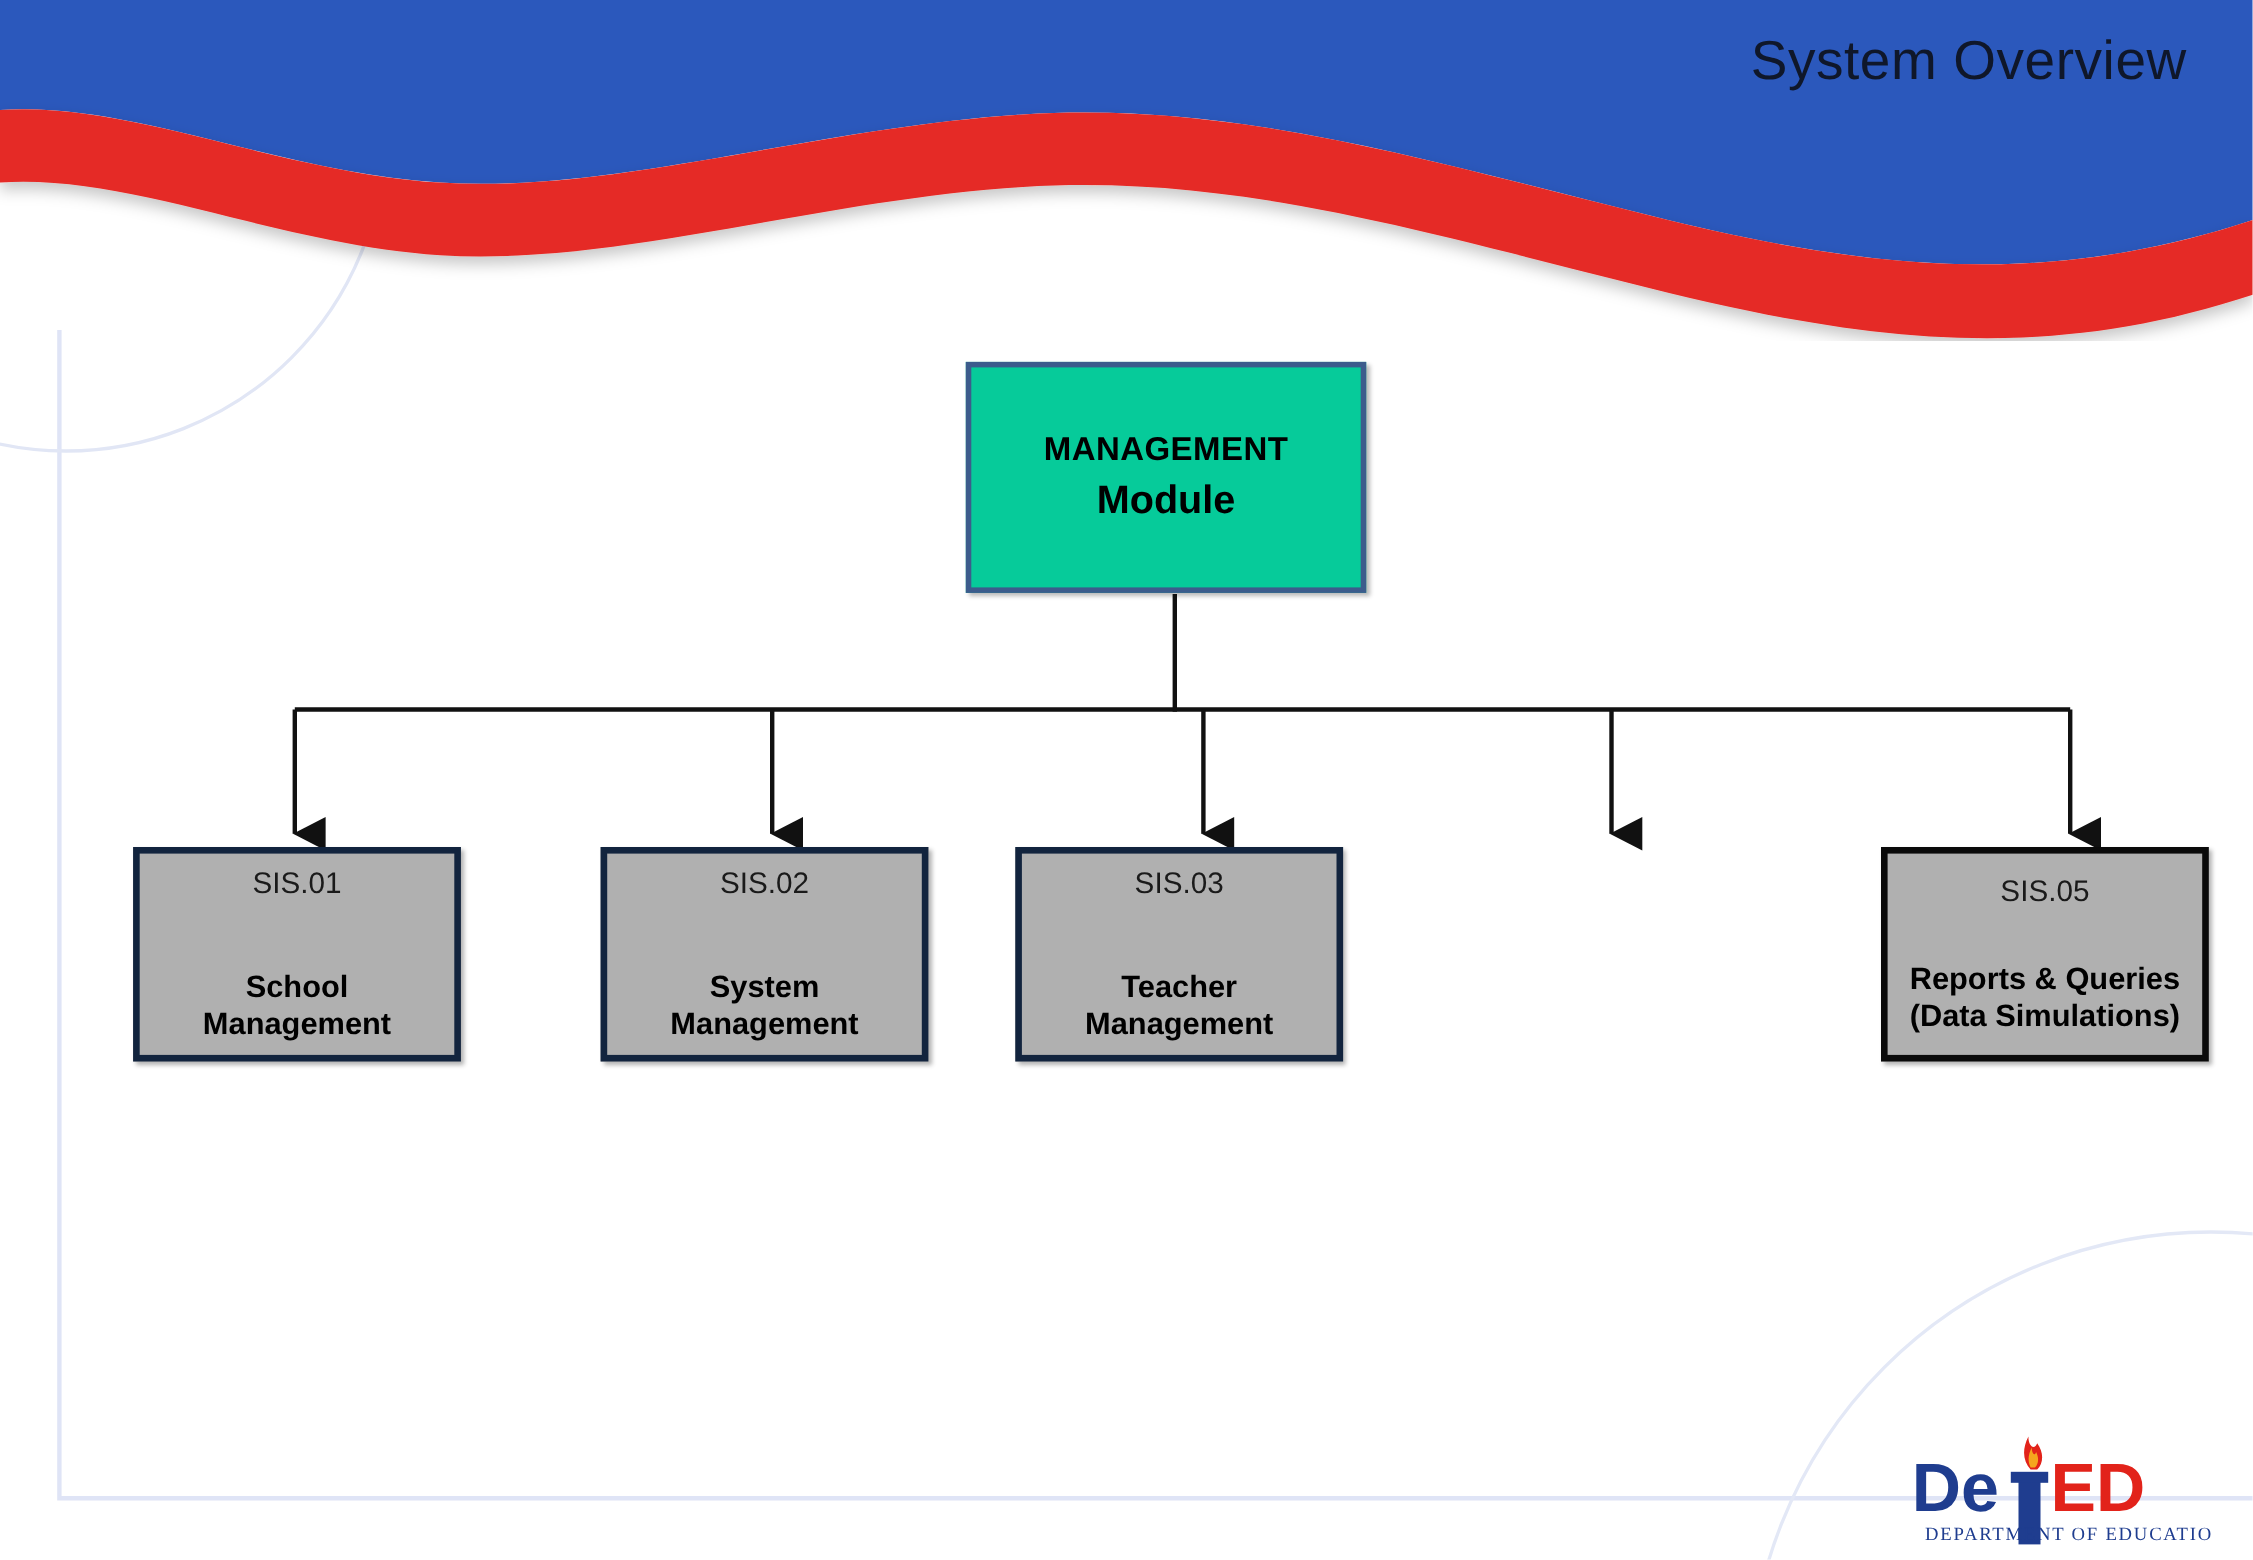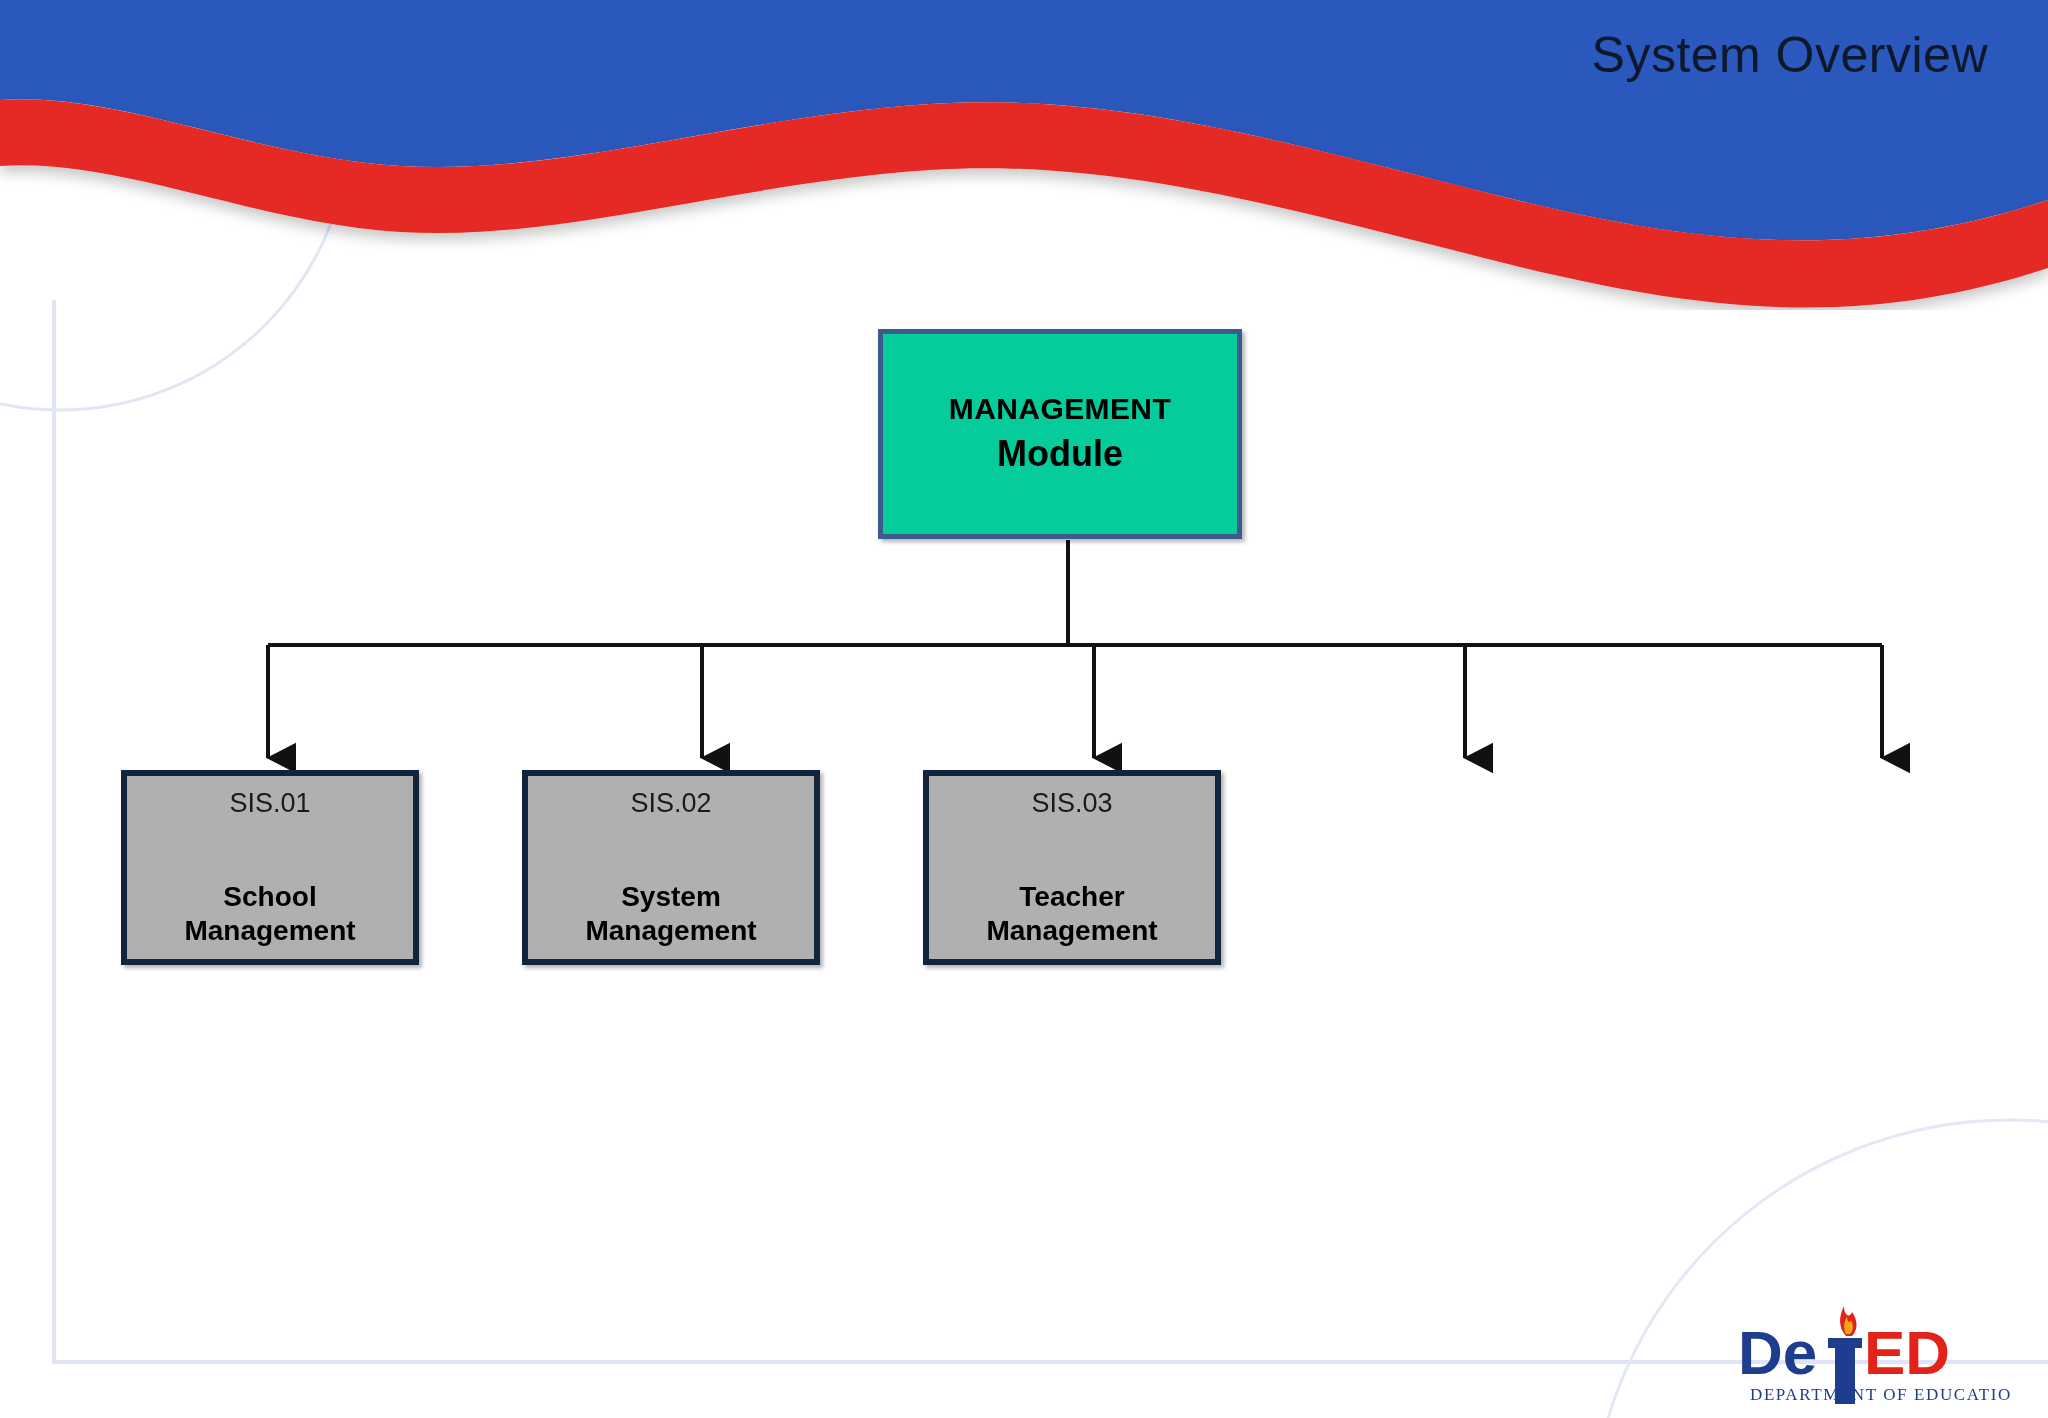"SIS.02" #node-2 { left: 494px -> 518px }
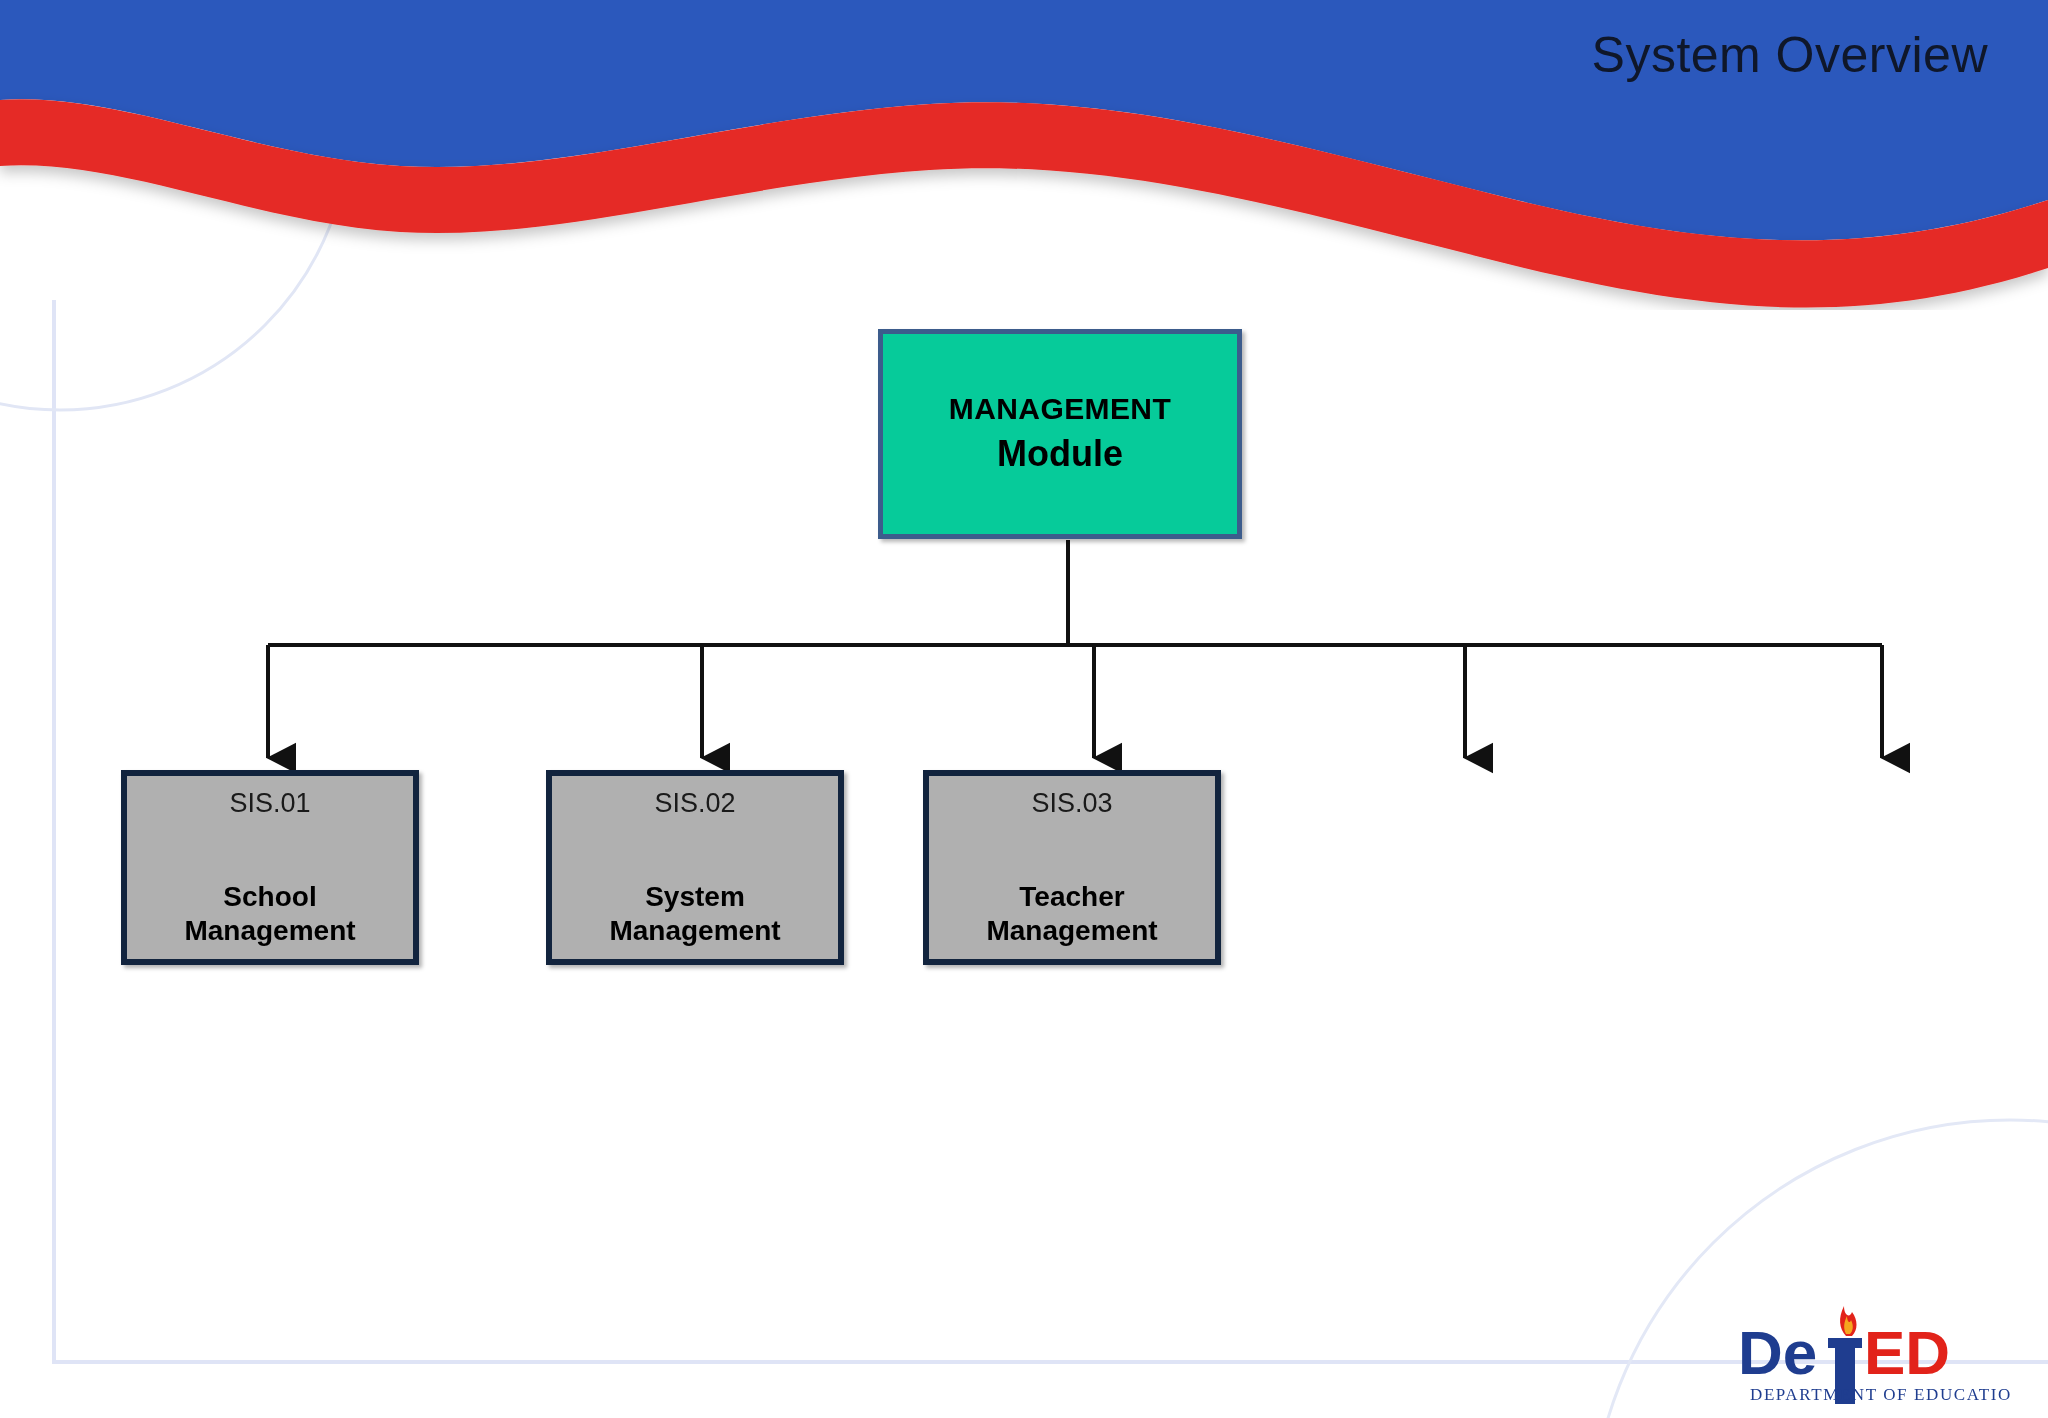"SIS.05" div.node { html: none -> <div> <div>SIS.05</div> <div>Reports &amp; Queries (Data Simulations)</div> </div> }
